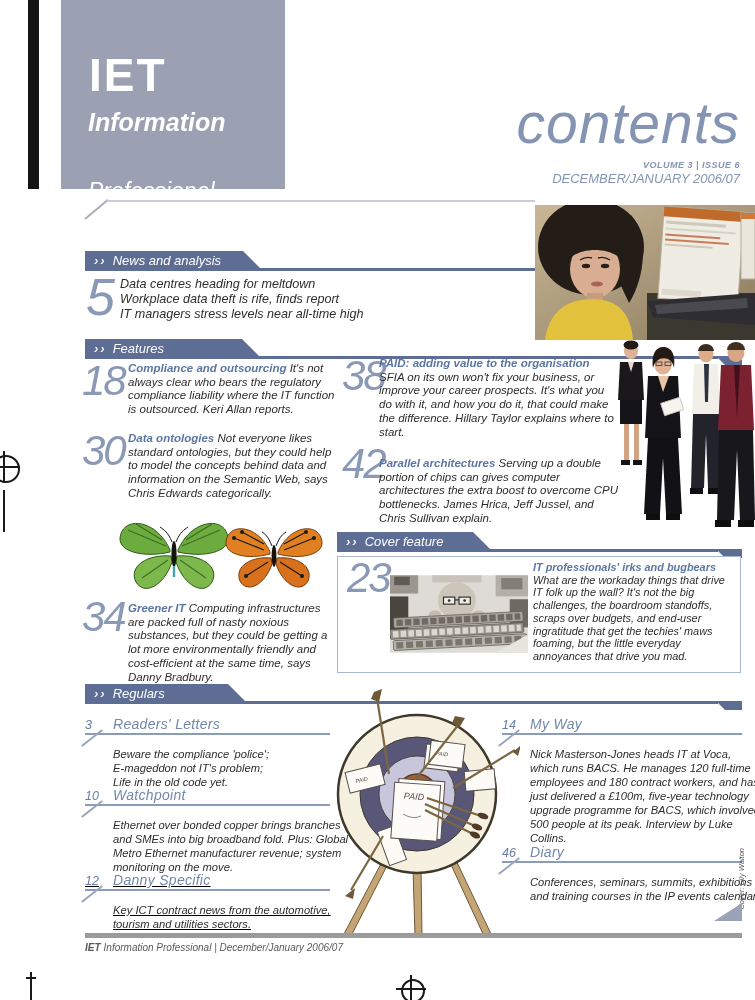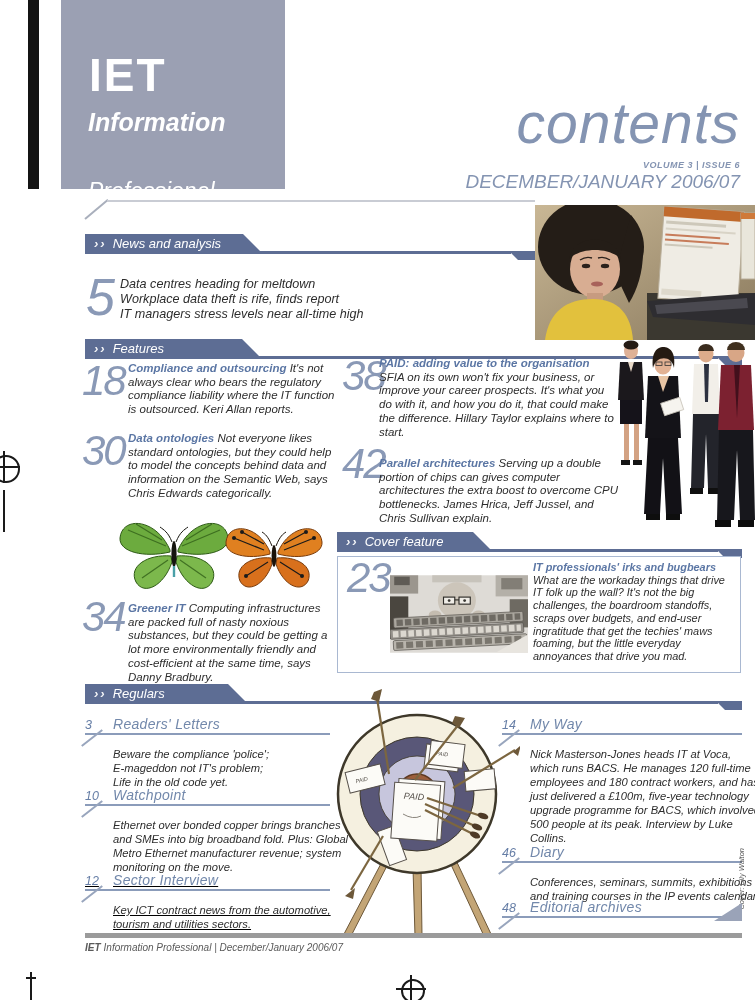"DECEMBER/JANUARY 2006/07" .date-line { font-size: 19px -> 13px }
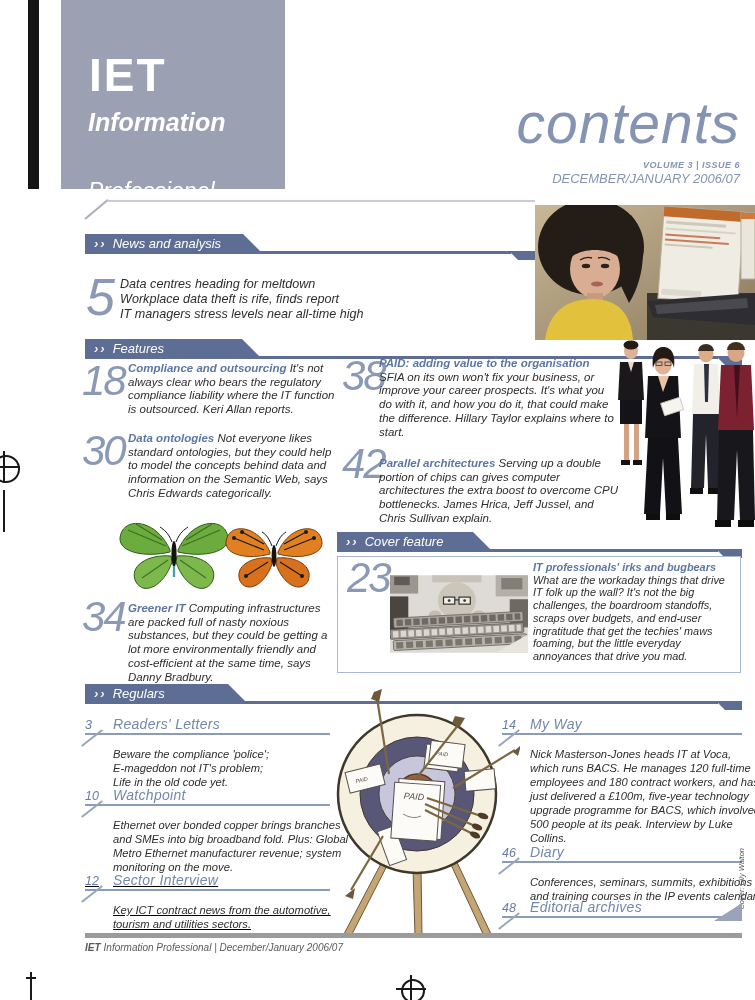"›› News and analysis" div.banner { padding-left: none -> 24px; top: 234px -> 251px }
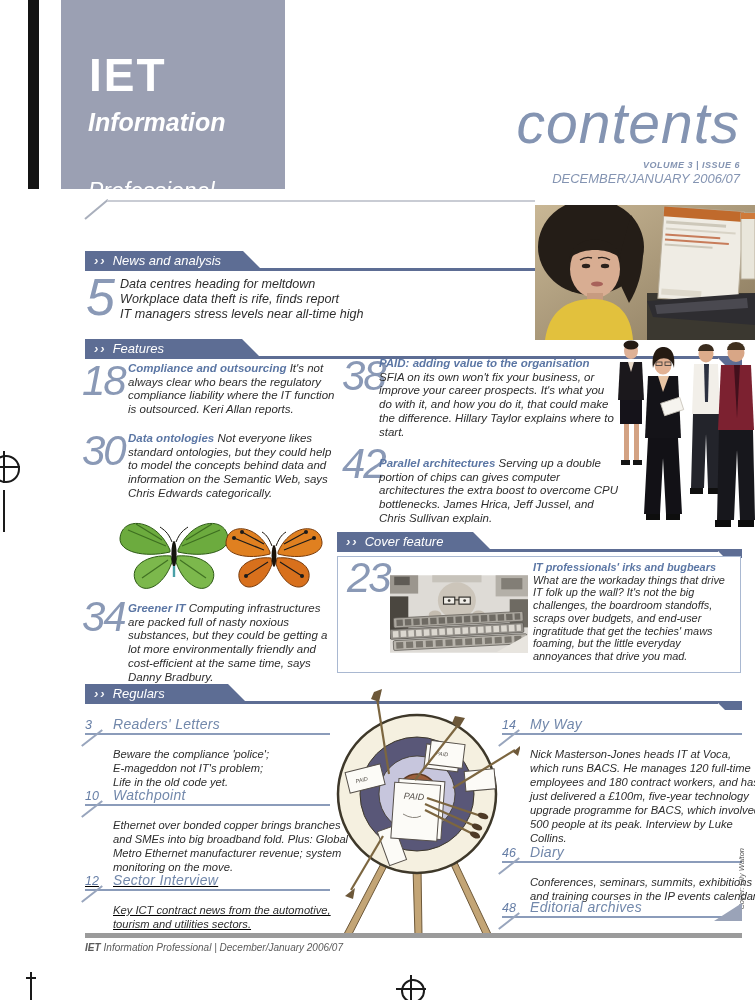"Sector Interview" span.reg-title { text: Sector Interview -> Danny Specific }
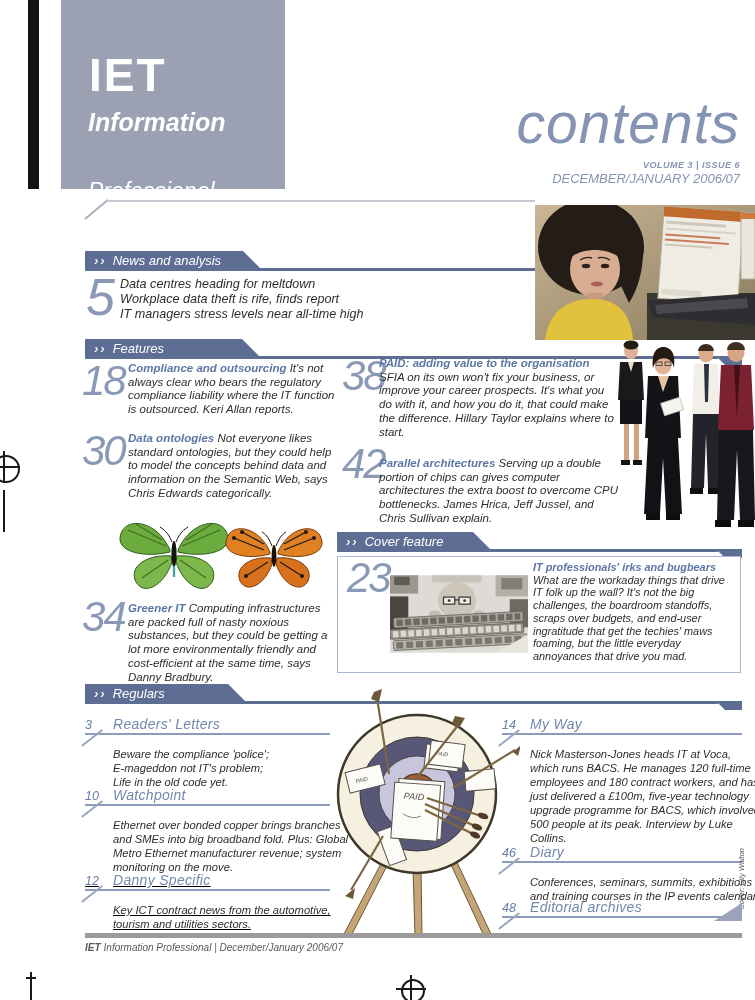"48" div.reg { html: <div> <div> <span>48</span> <span>Editorial archives</span> </div> <div></div> </div> -> none }
